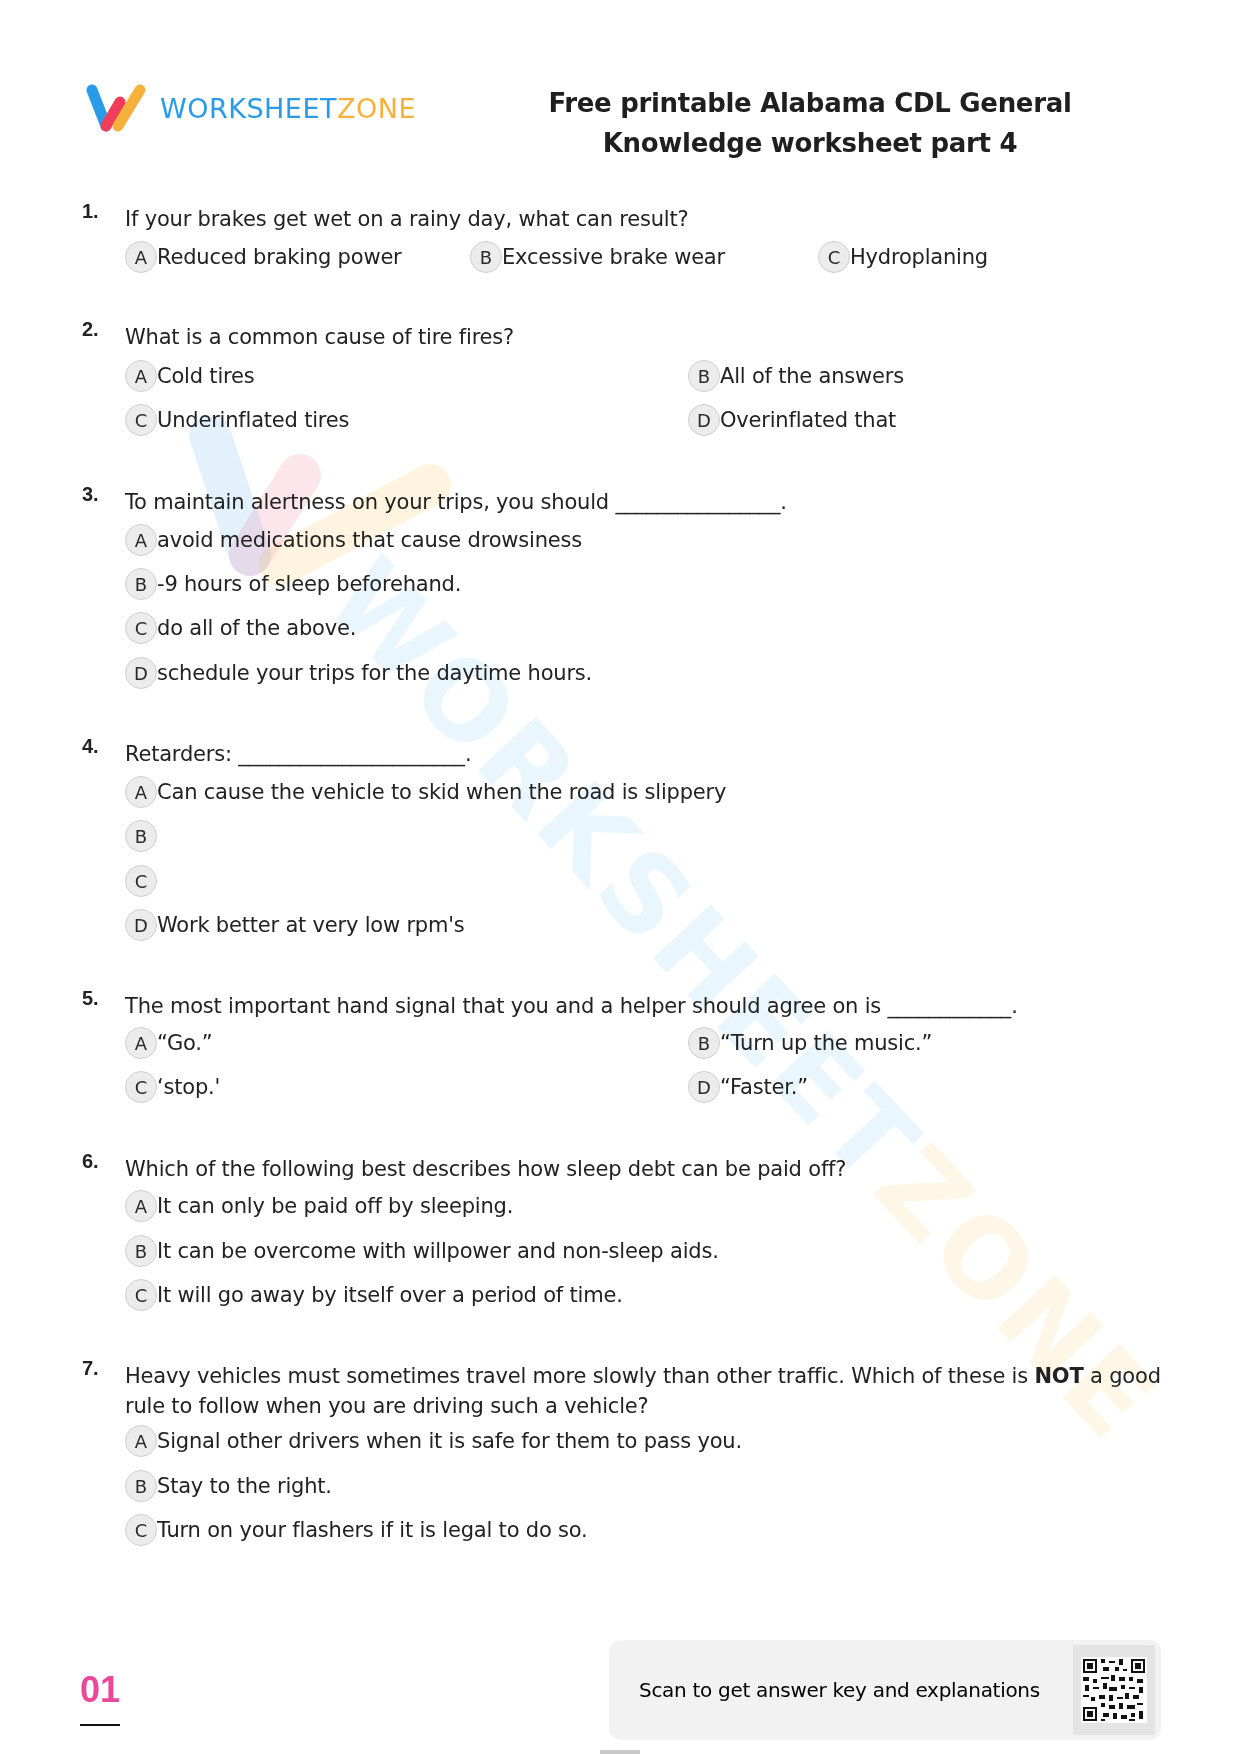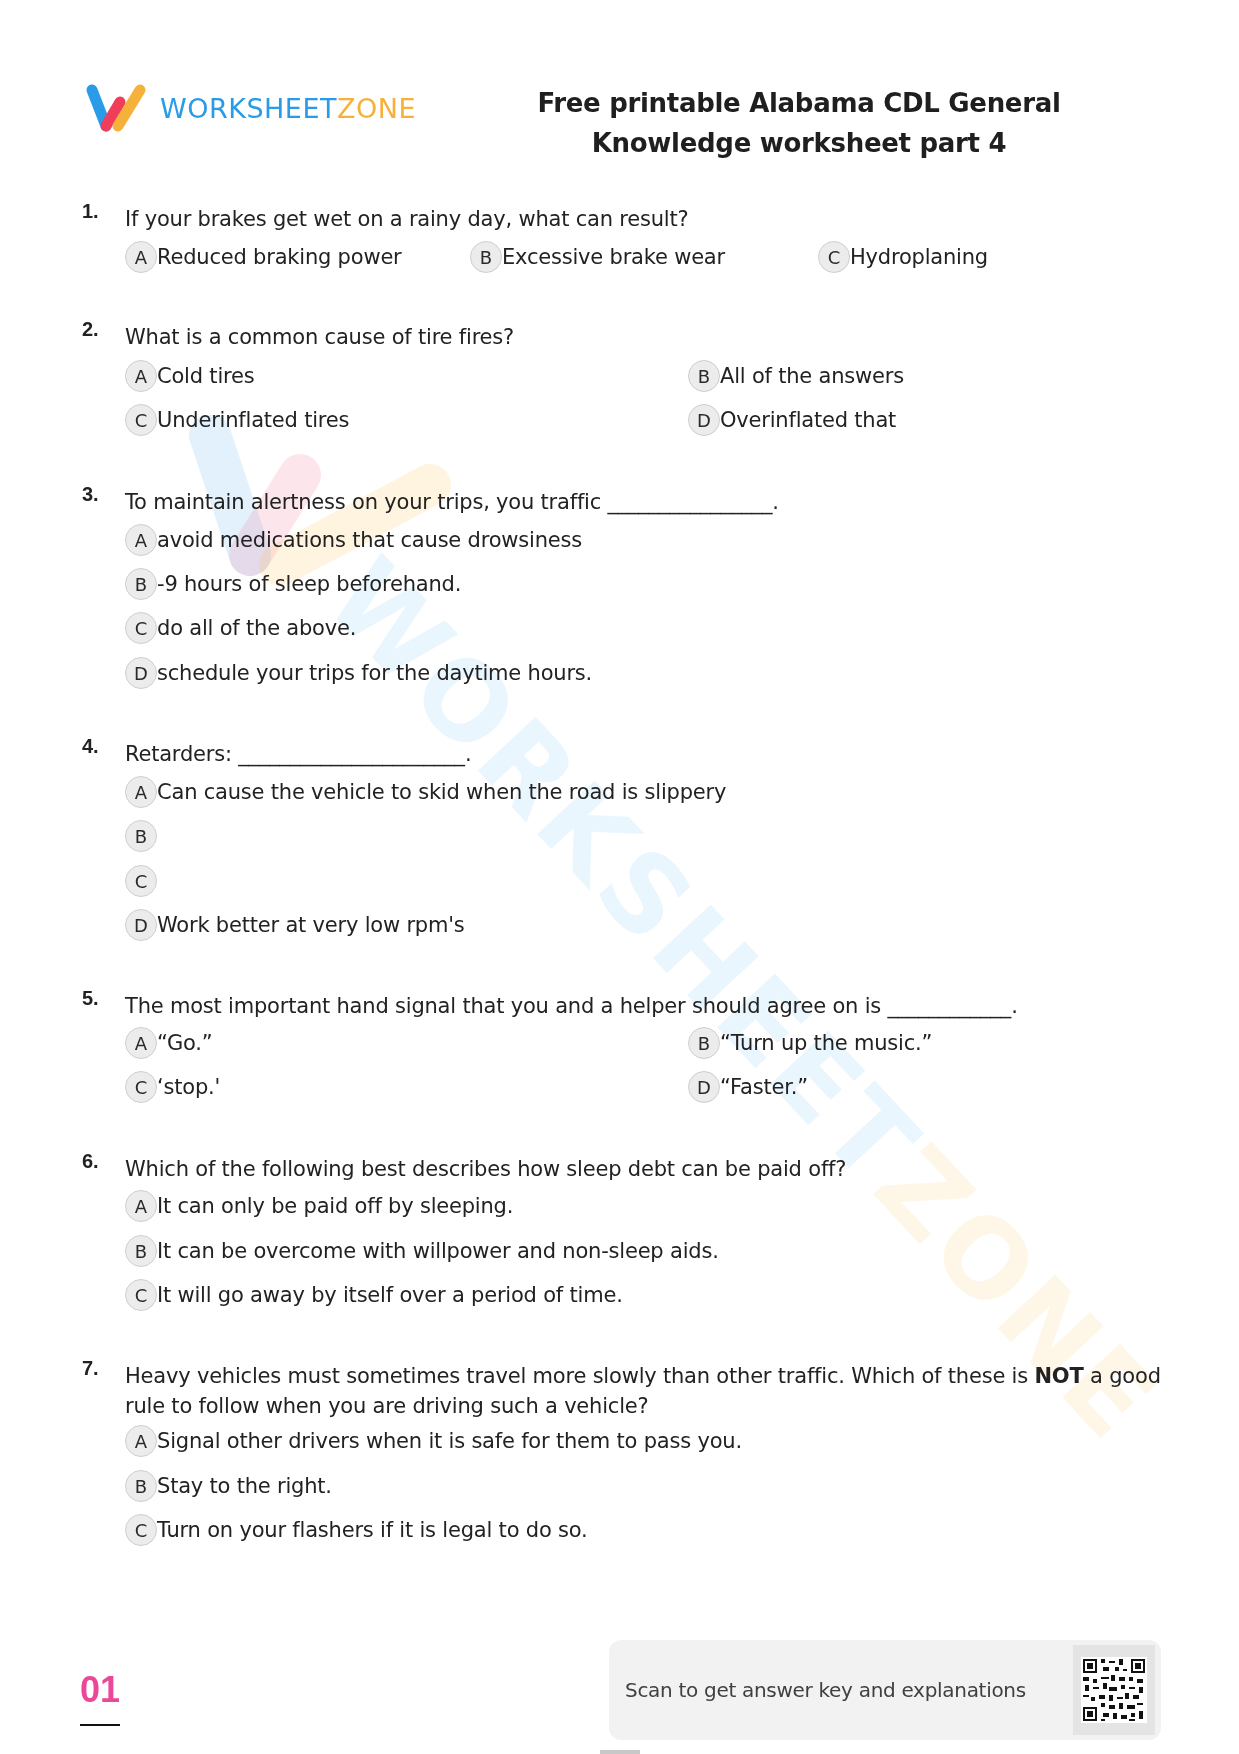"Free printable Alabama CDL General" .title { left: 529px -> 540px }
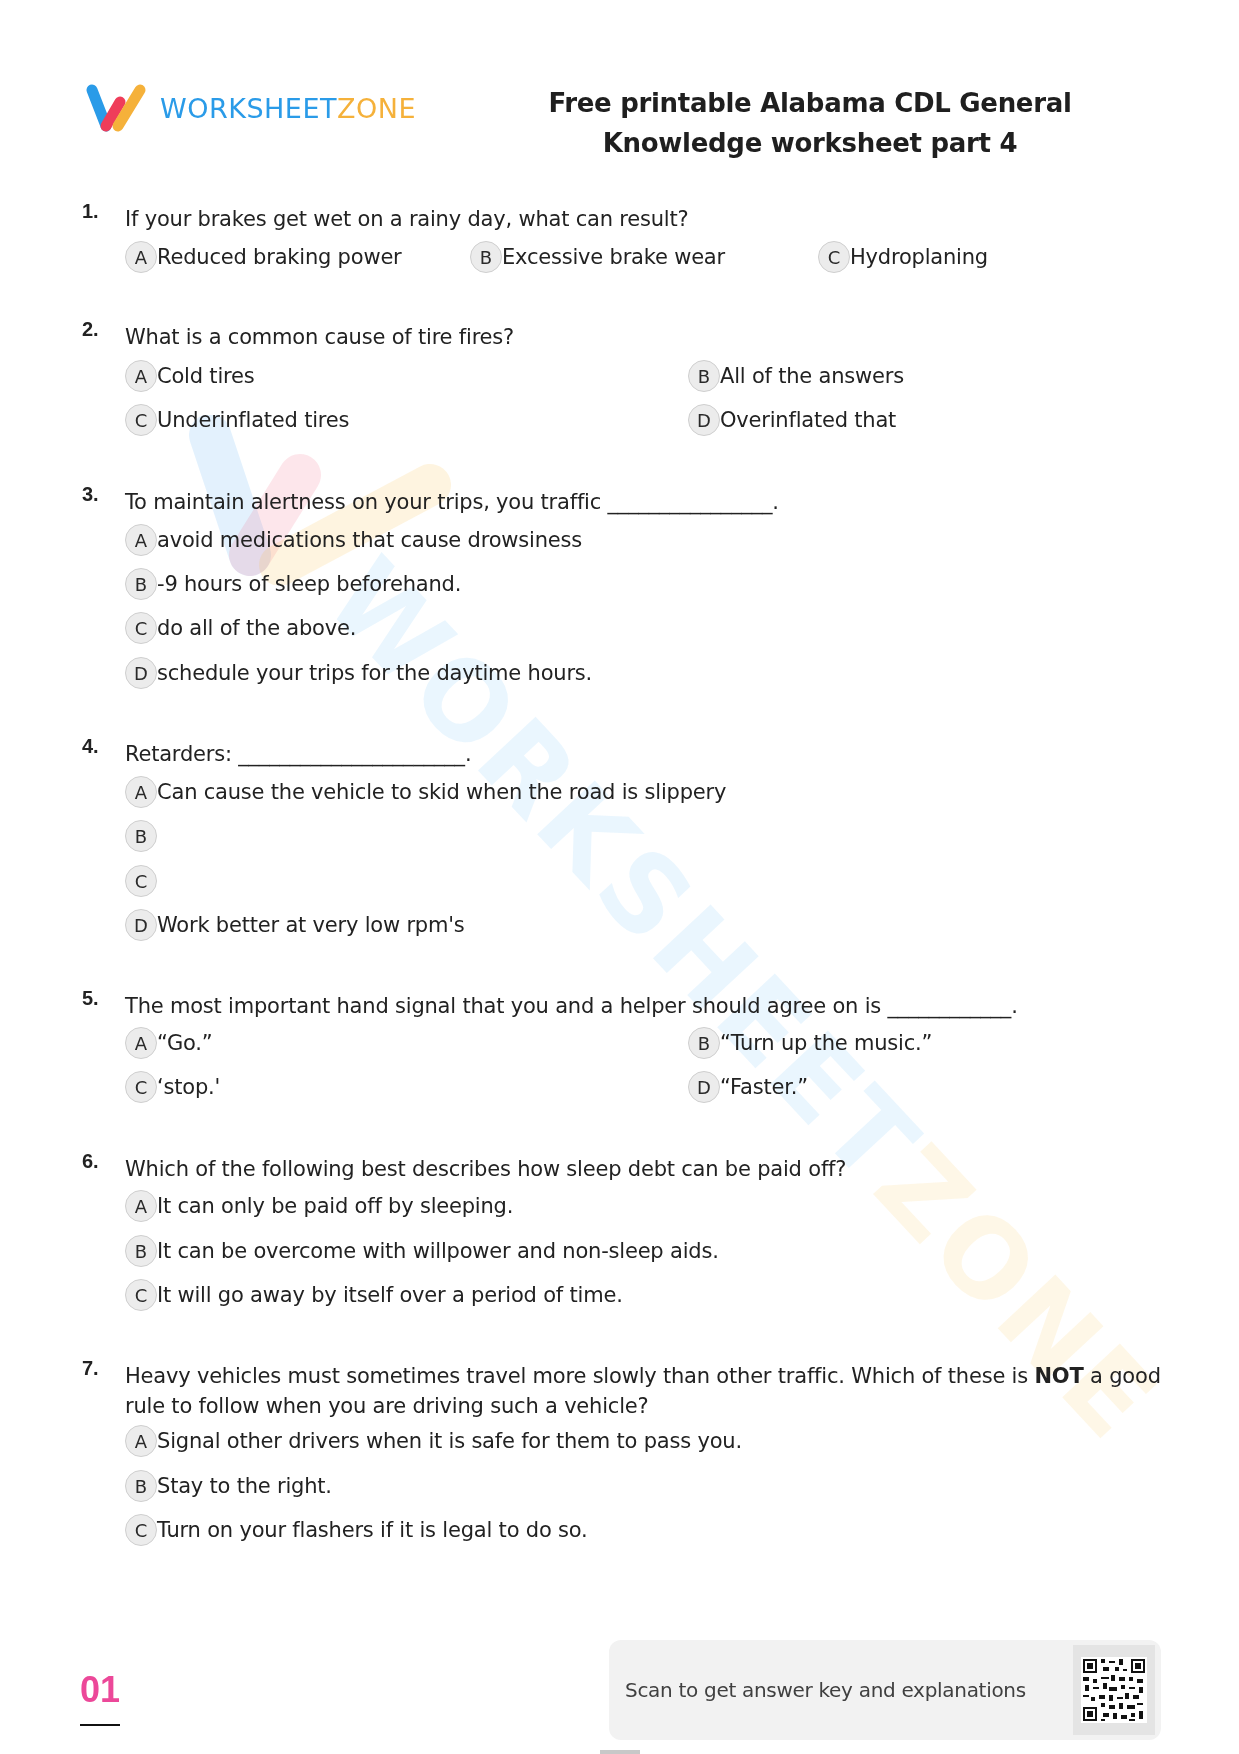"To maintain alertness on your" div.q-text { text: traffic -> should }
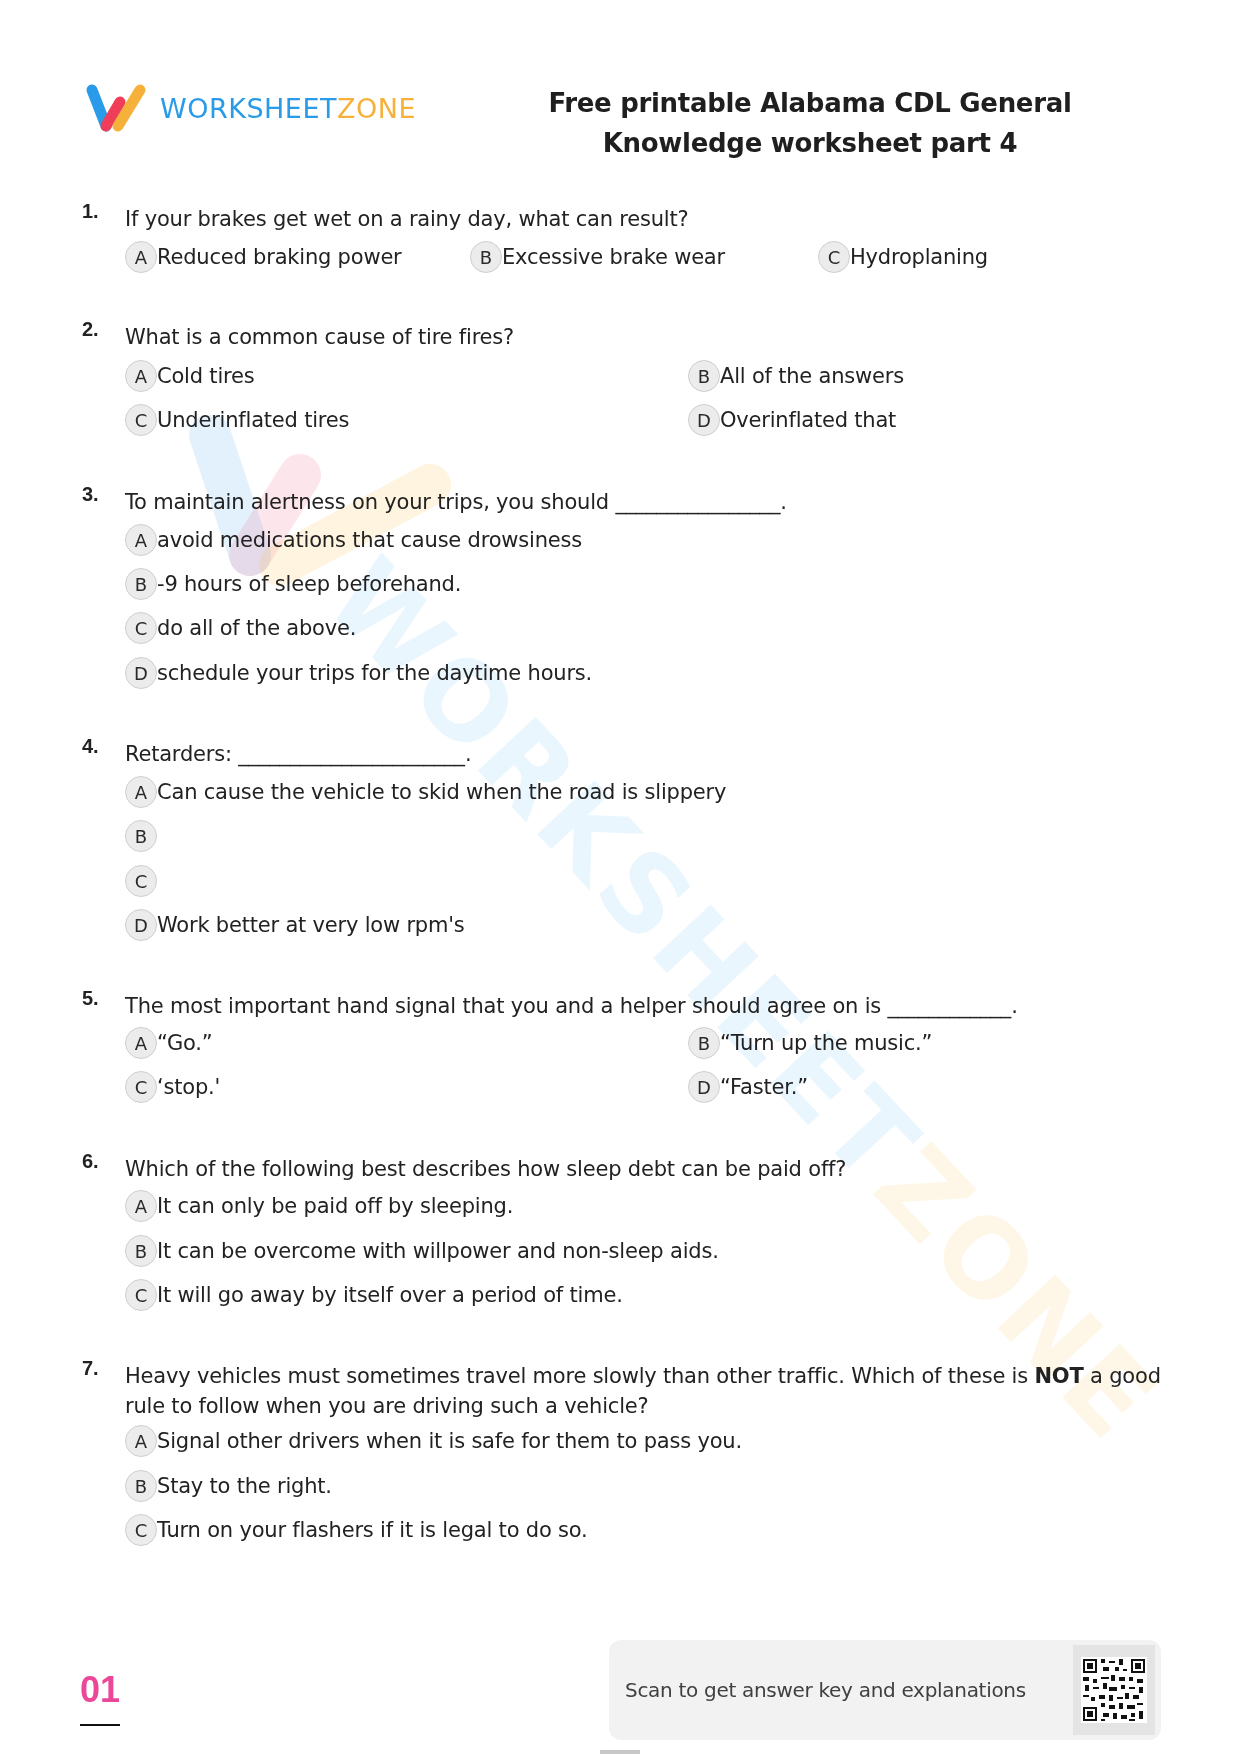"Scan to get answer key" .scan-text { color: #404040 -> #000000; margin-left: 16px -> 30px }
